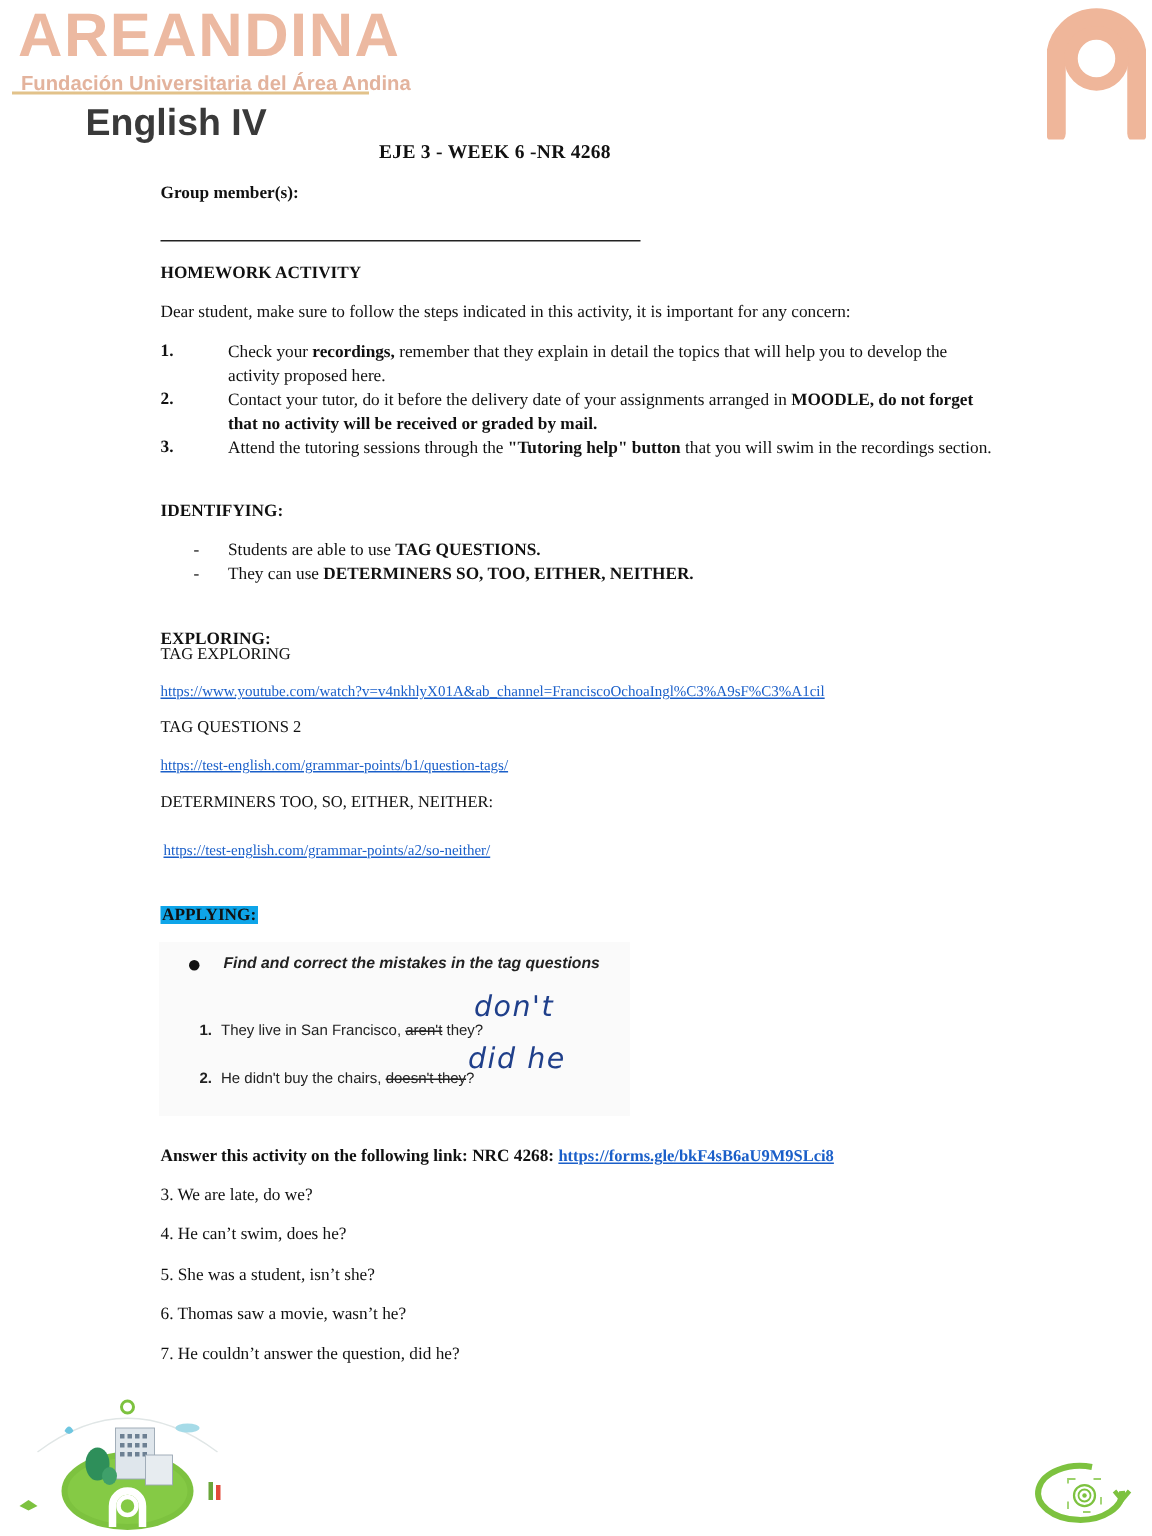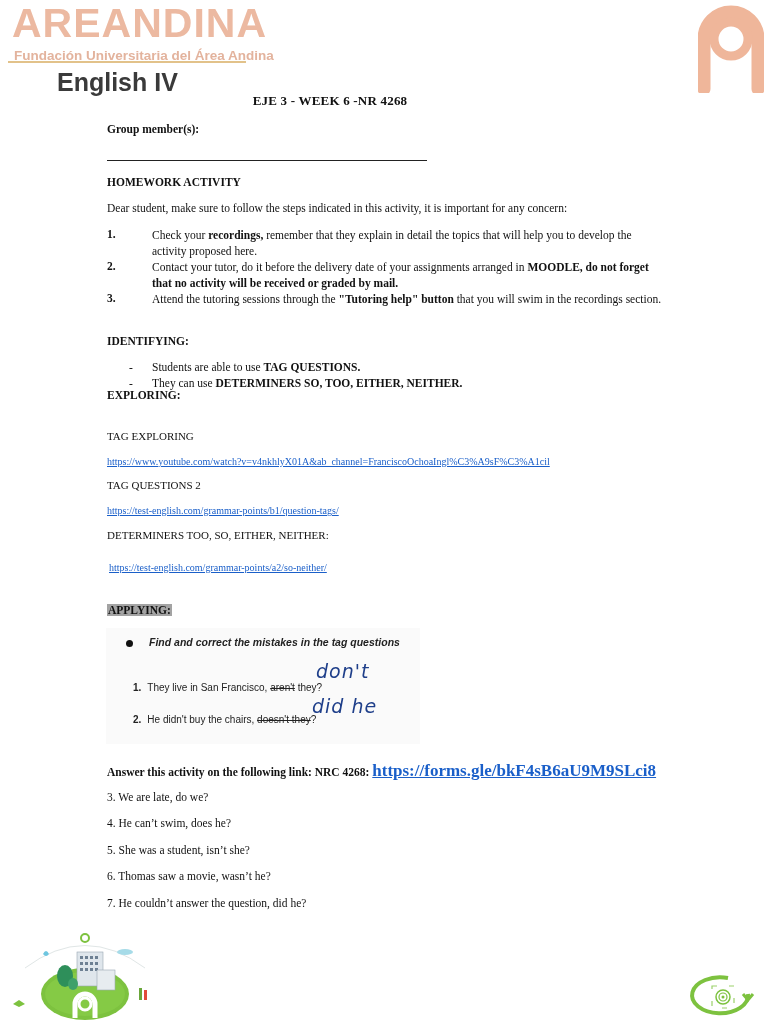"EXPLORING:" div.abs { top: 388px -> 419px }
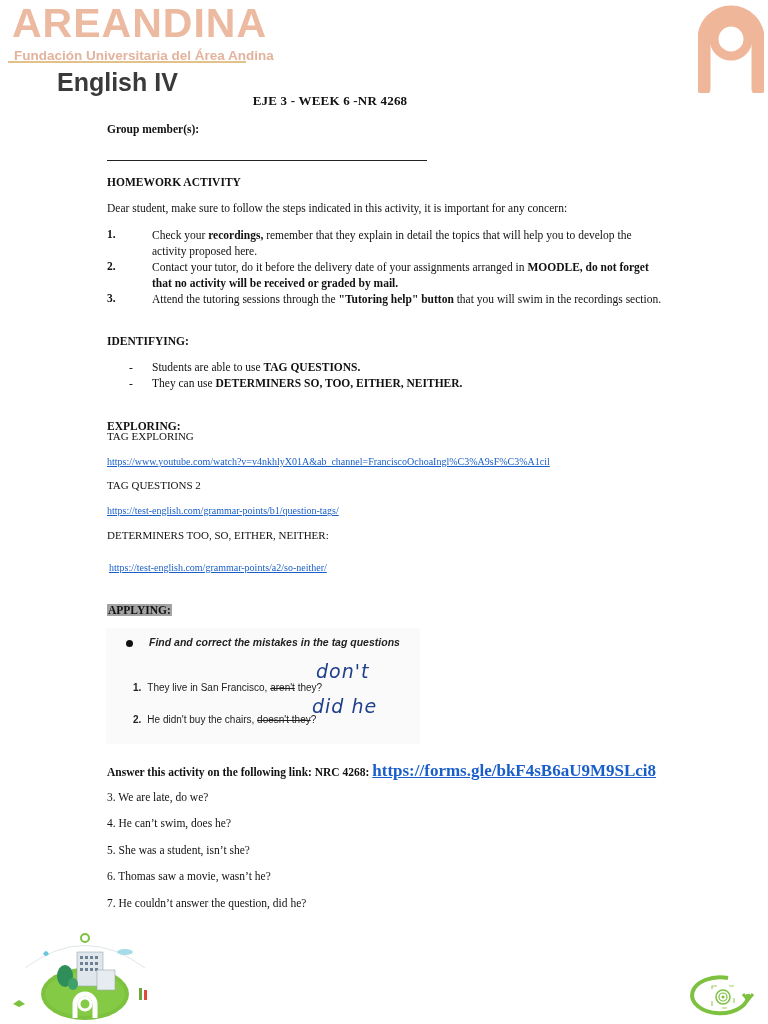"APPLYING:" .hl { background: #a3a3a3 -> #0ea5e9 }
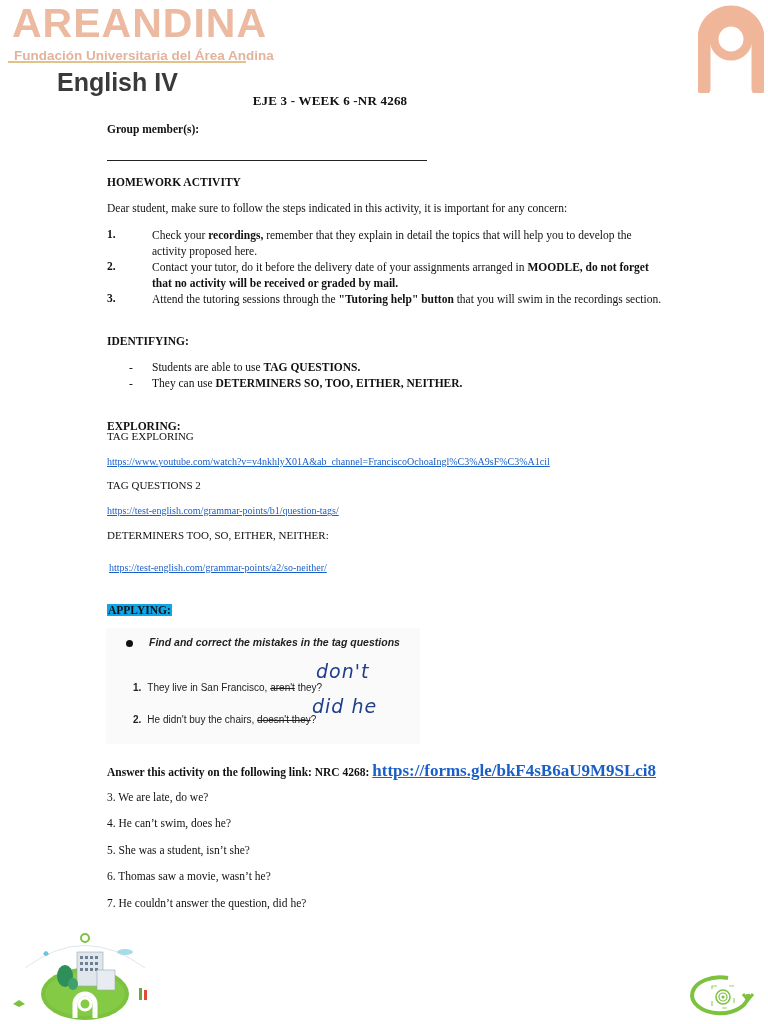"https://forms.gle/bkF4sB6aU9M9SLci8" a.link { font-size: 17px -> 11px }
